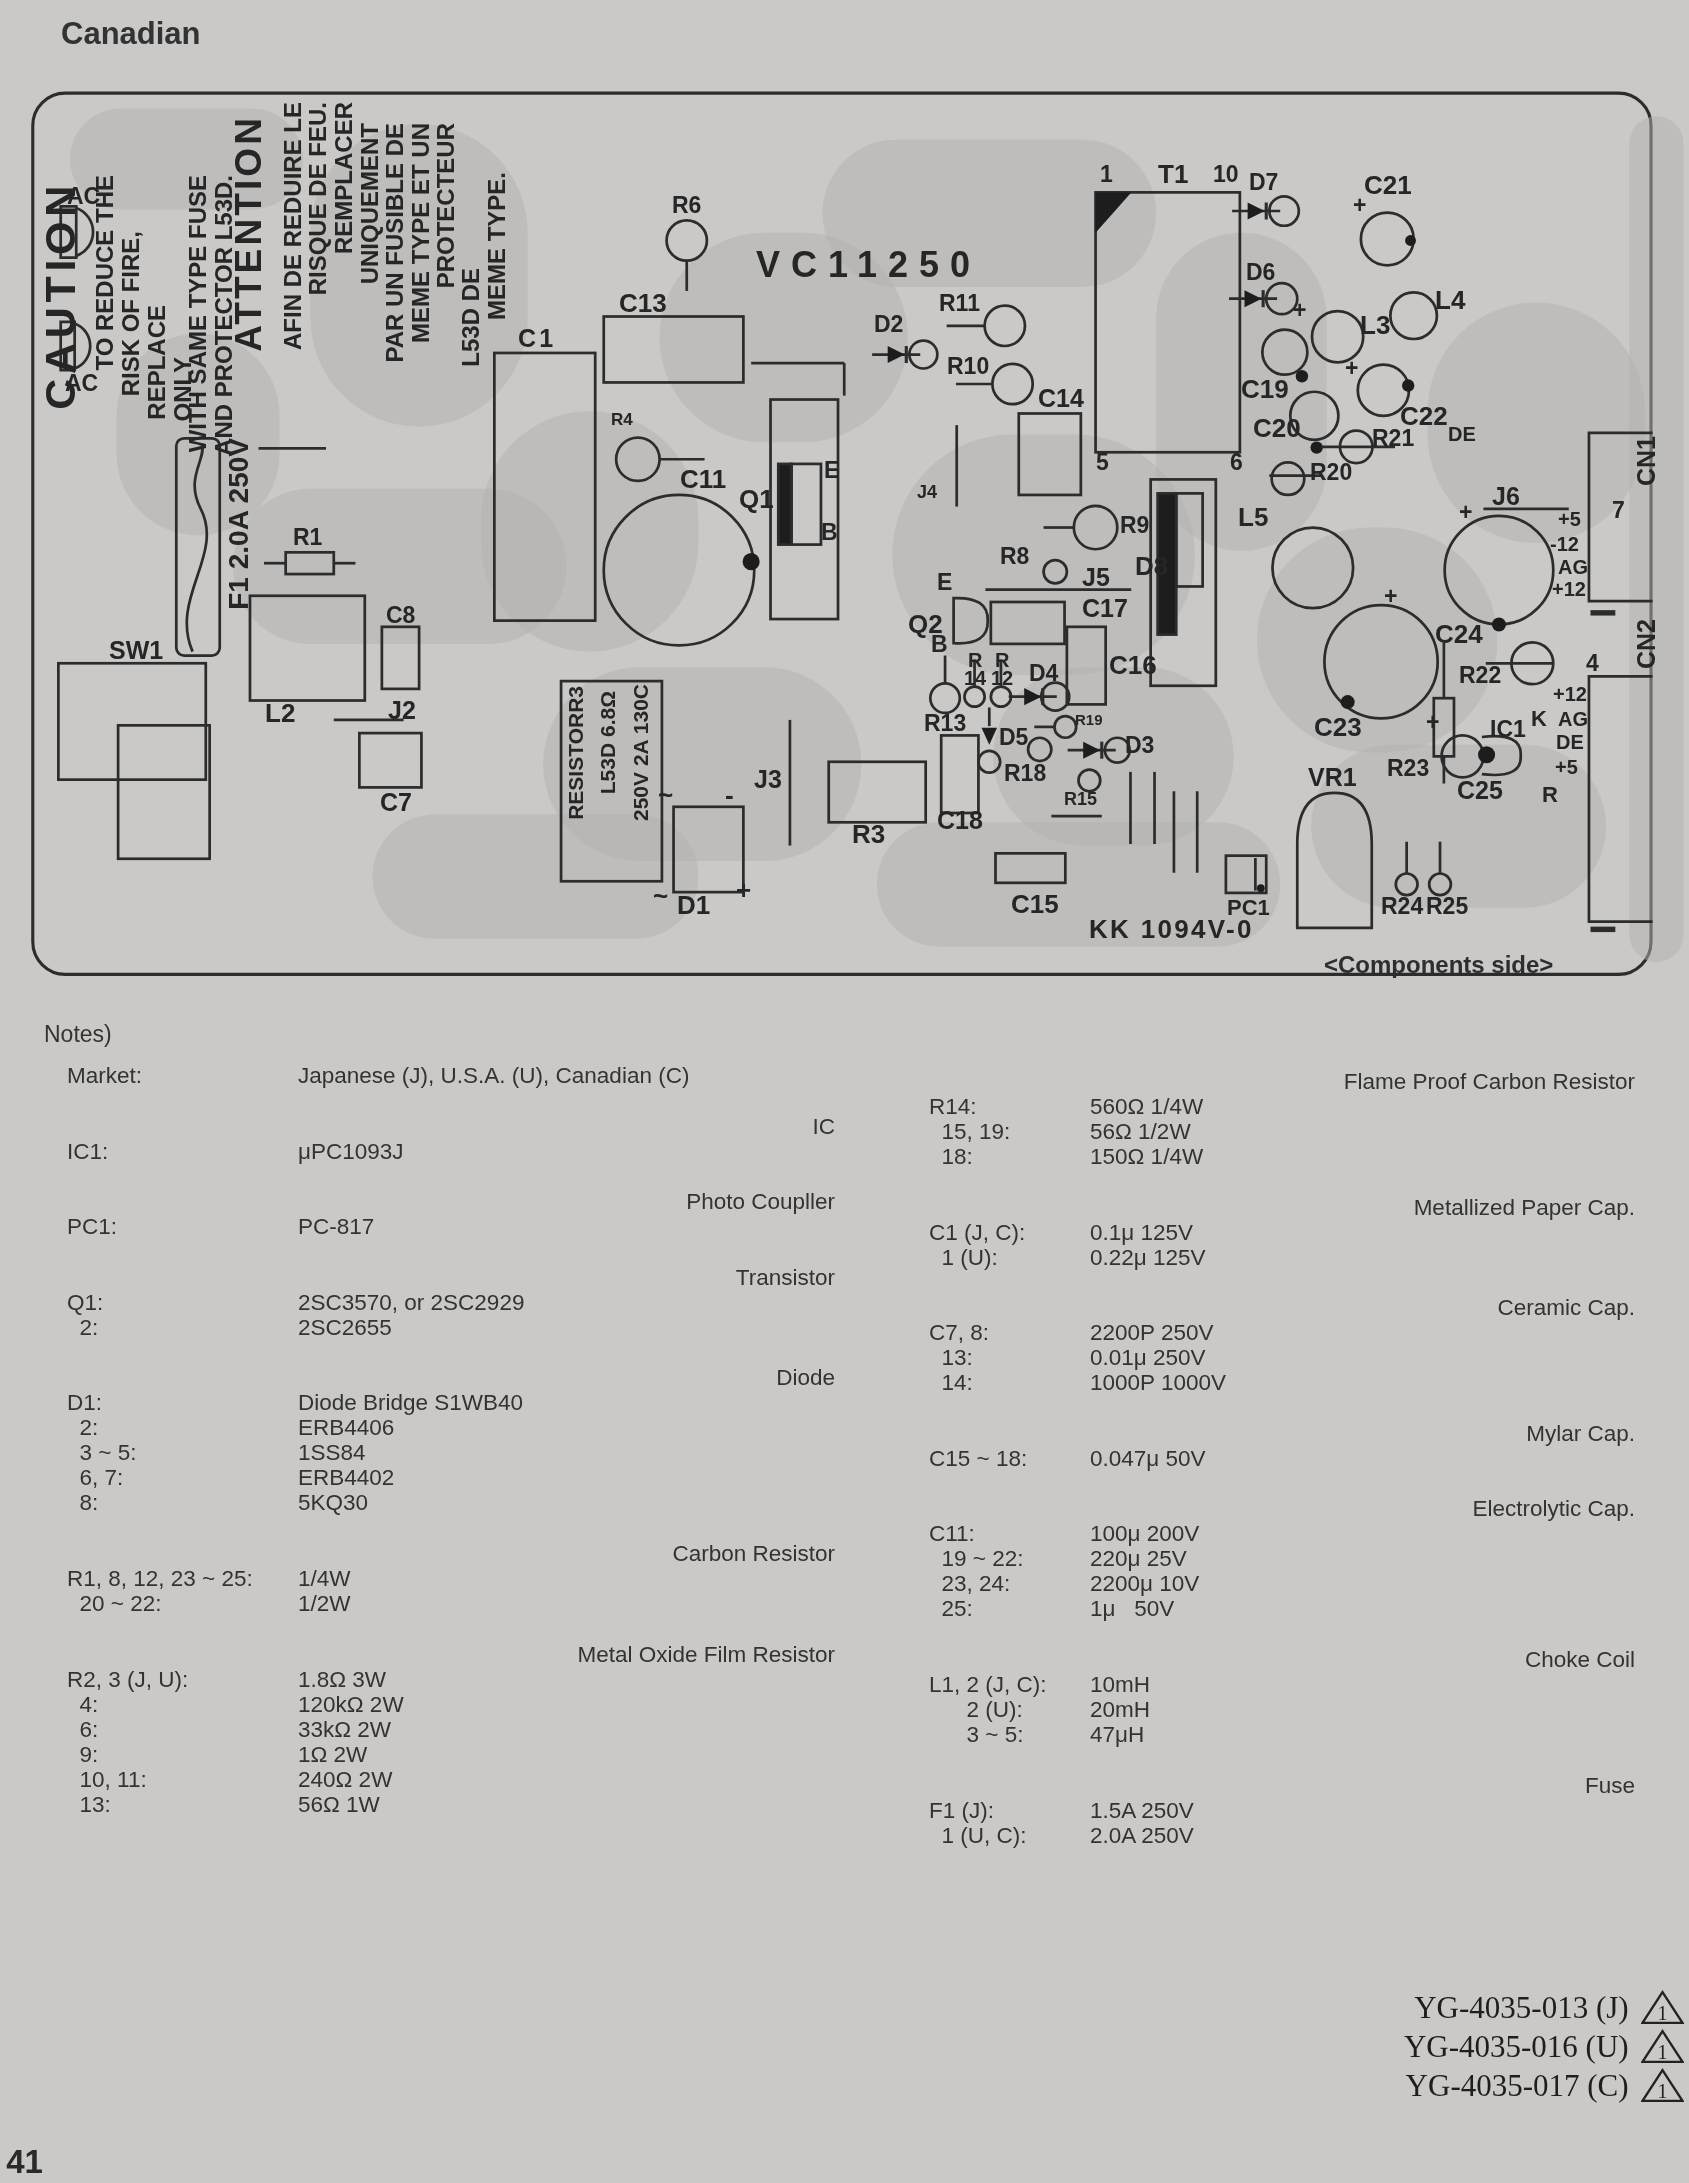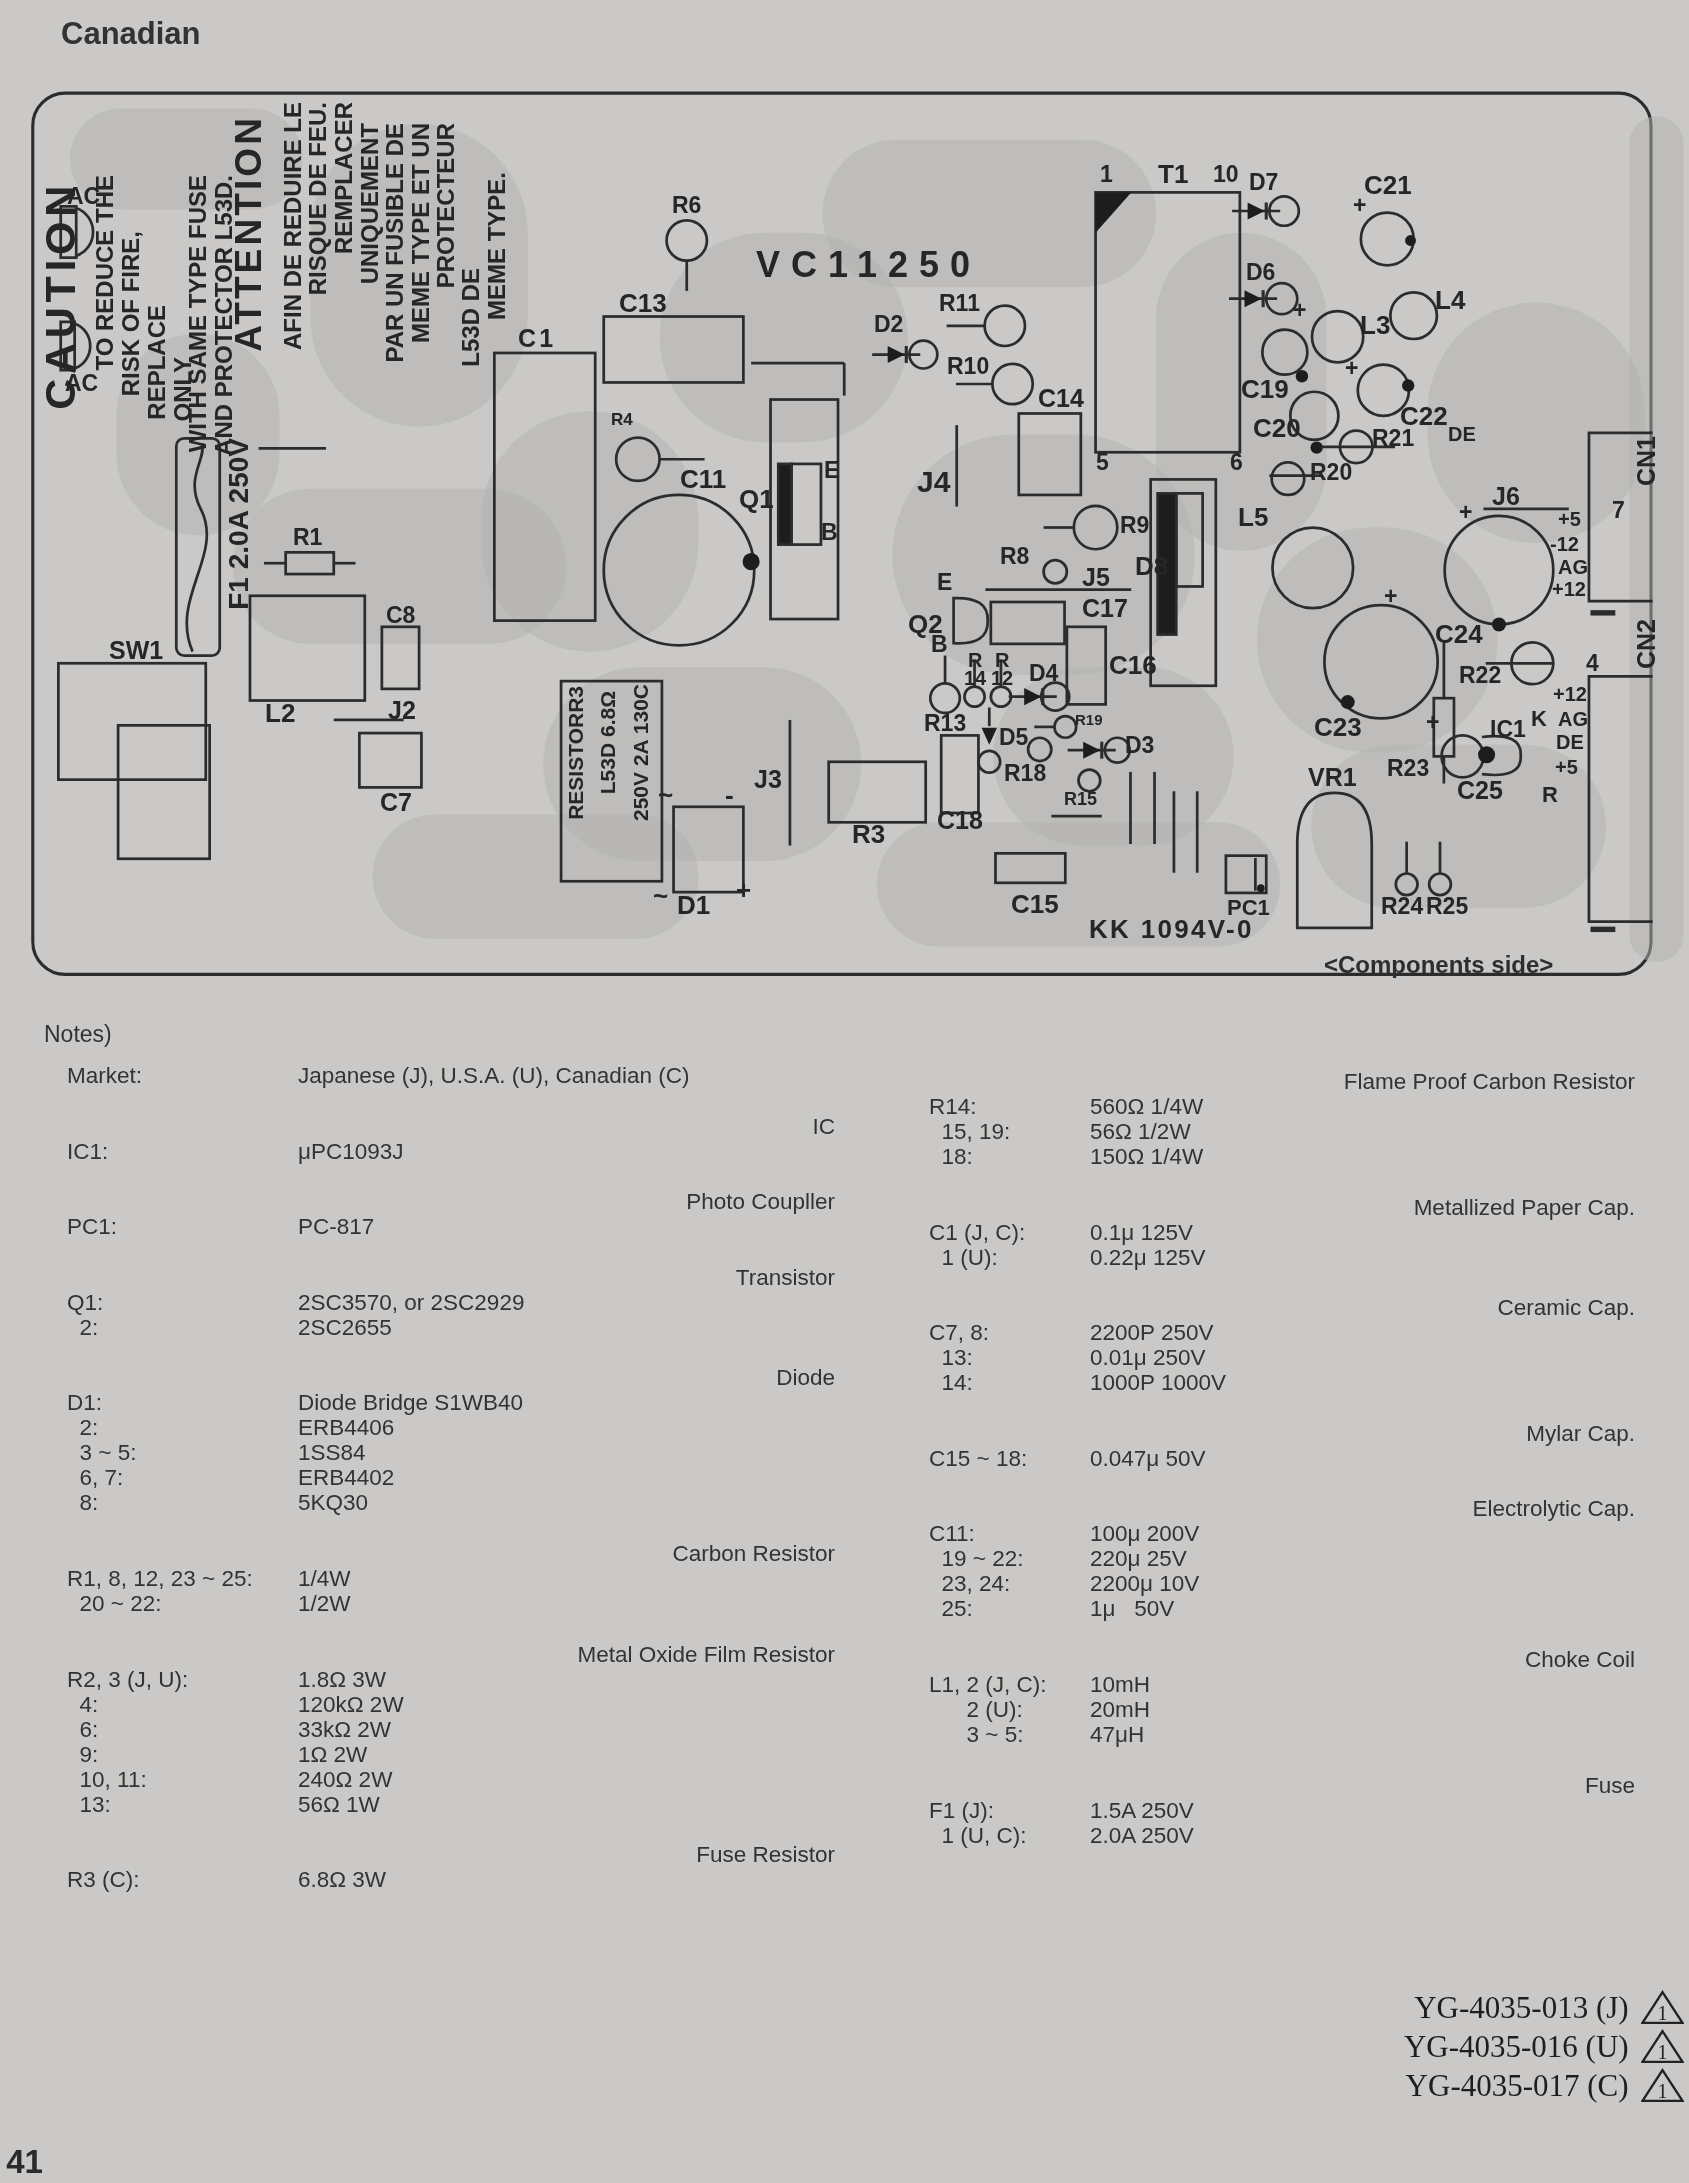"J4" span.pcb-label { font-size: 30px -> 18px; top: 467px -> 483px }
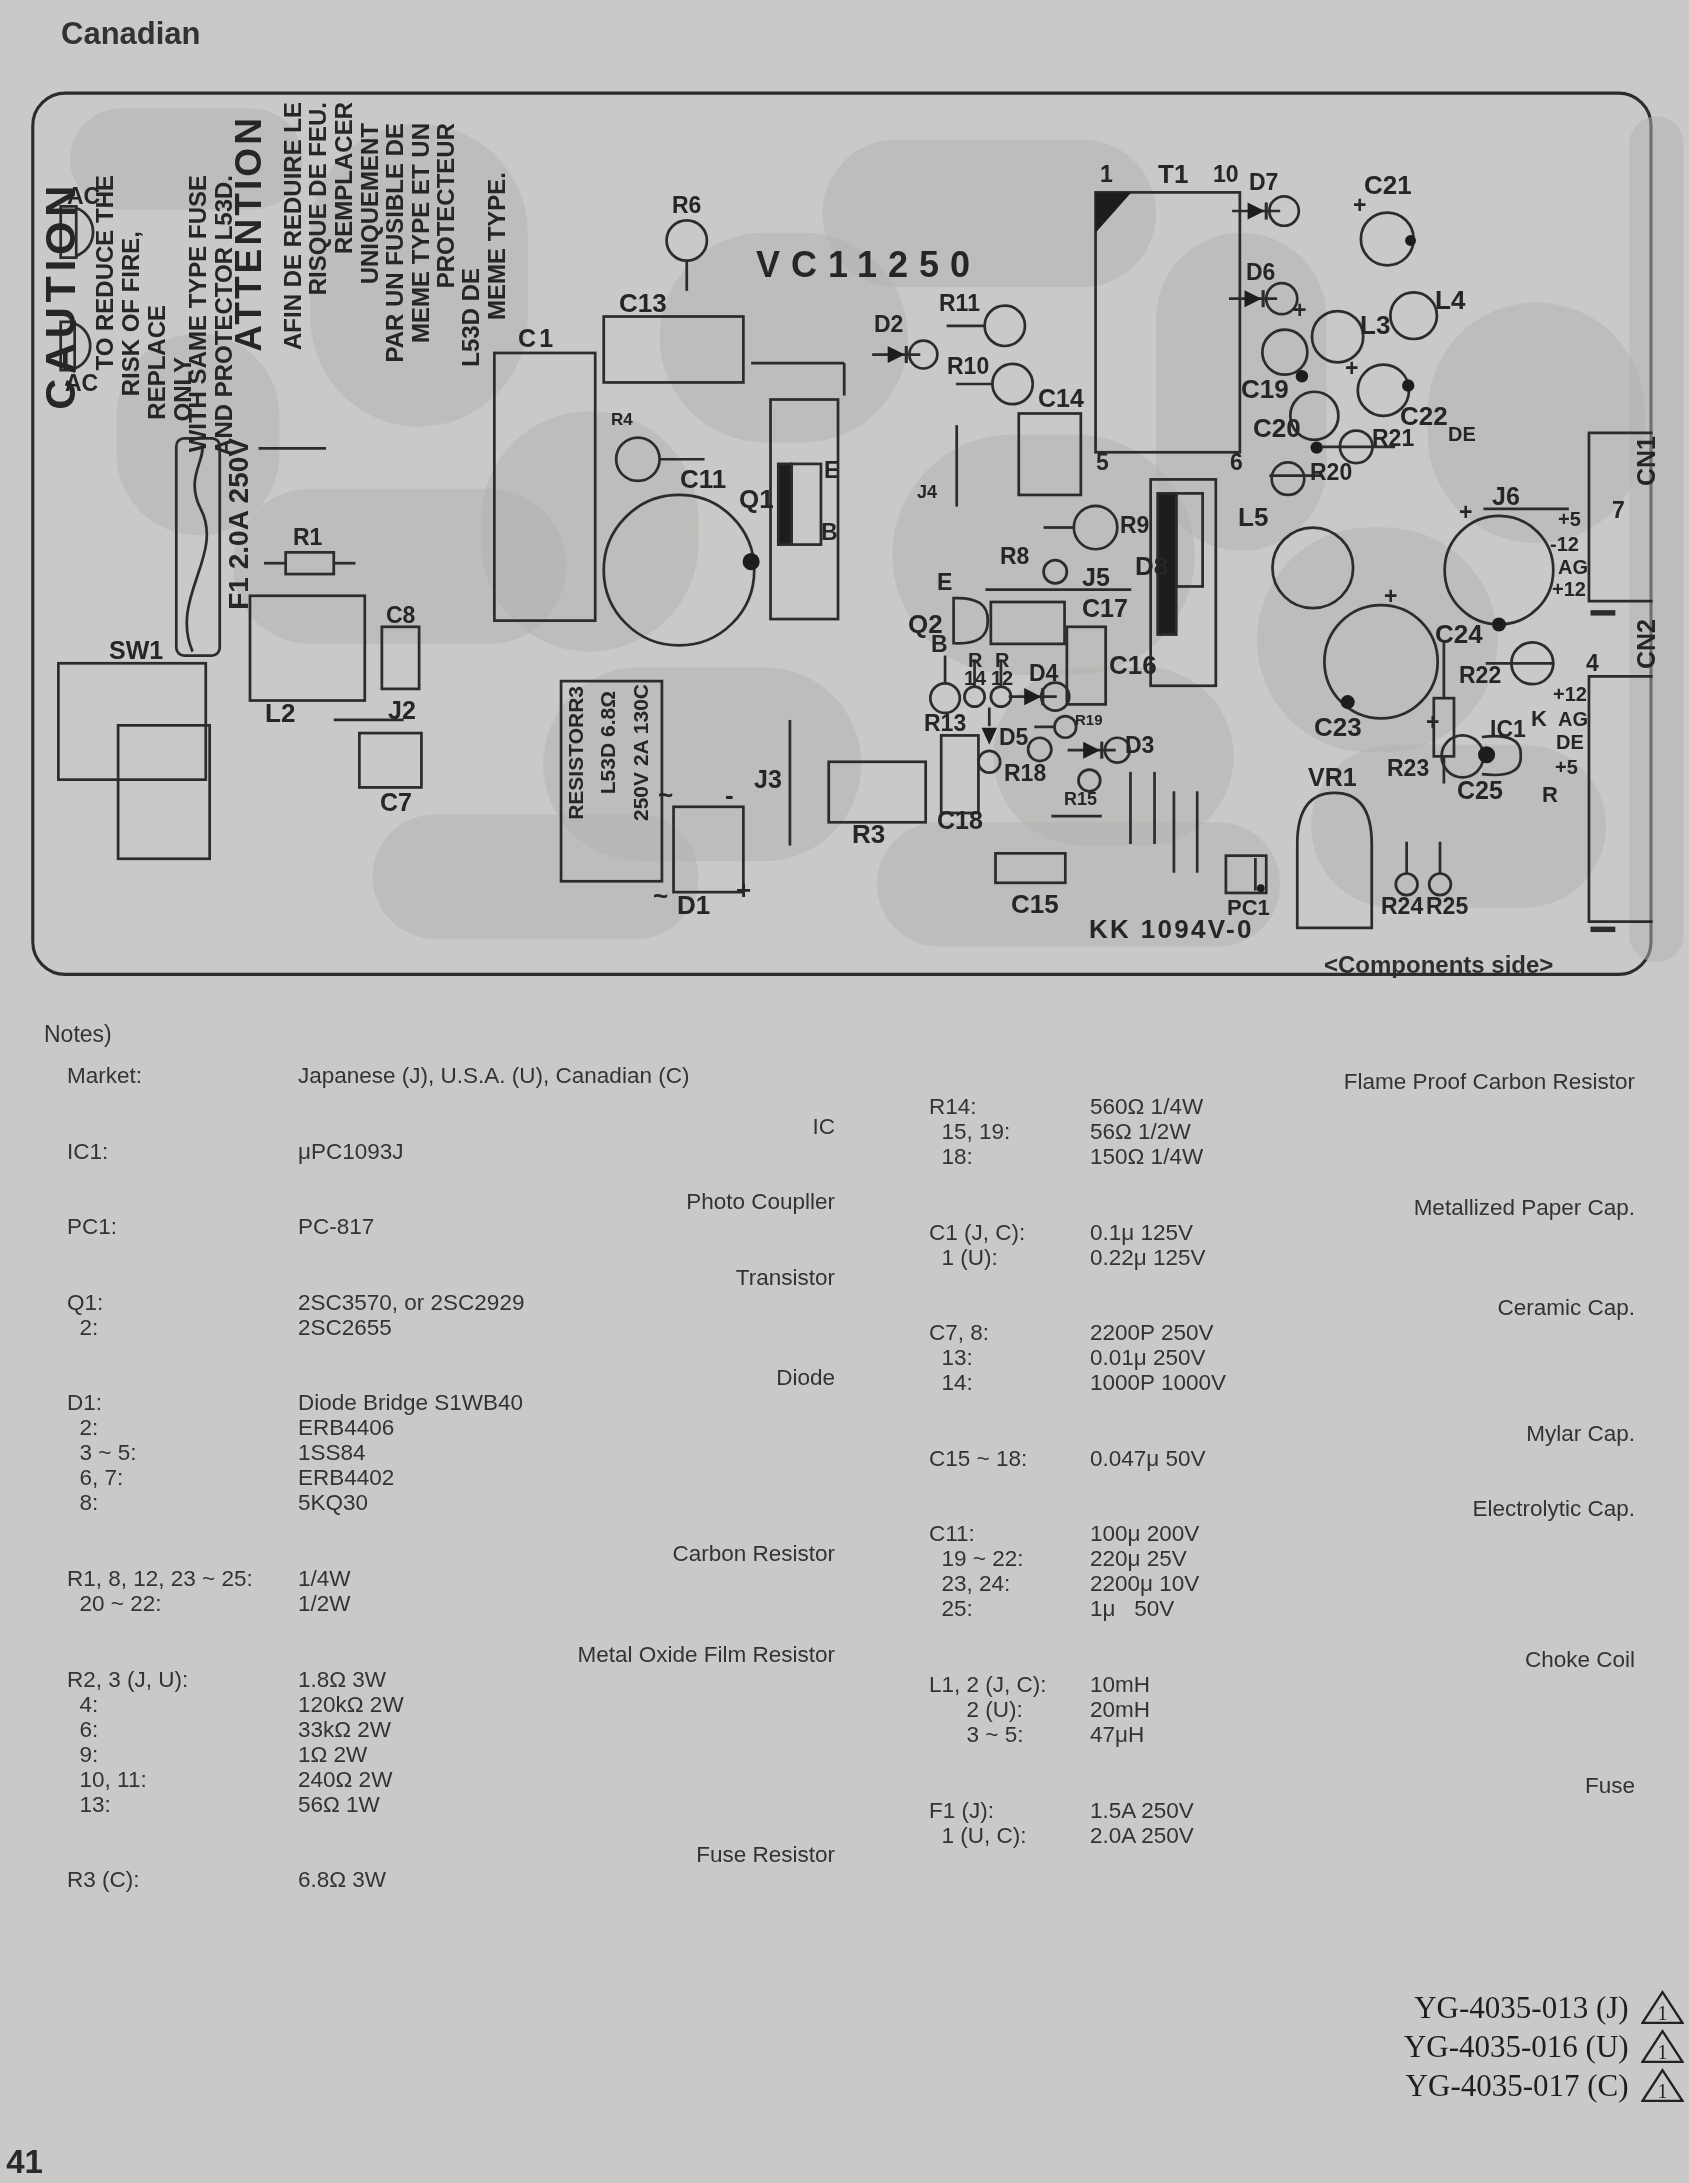"Fuse Resistor" div.note-section { html: <div> <div>Fuse Resistor</div> <div><span>R3 (C):</span><span>6.8Ω 3W</span></div> </div> -> none }
